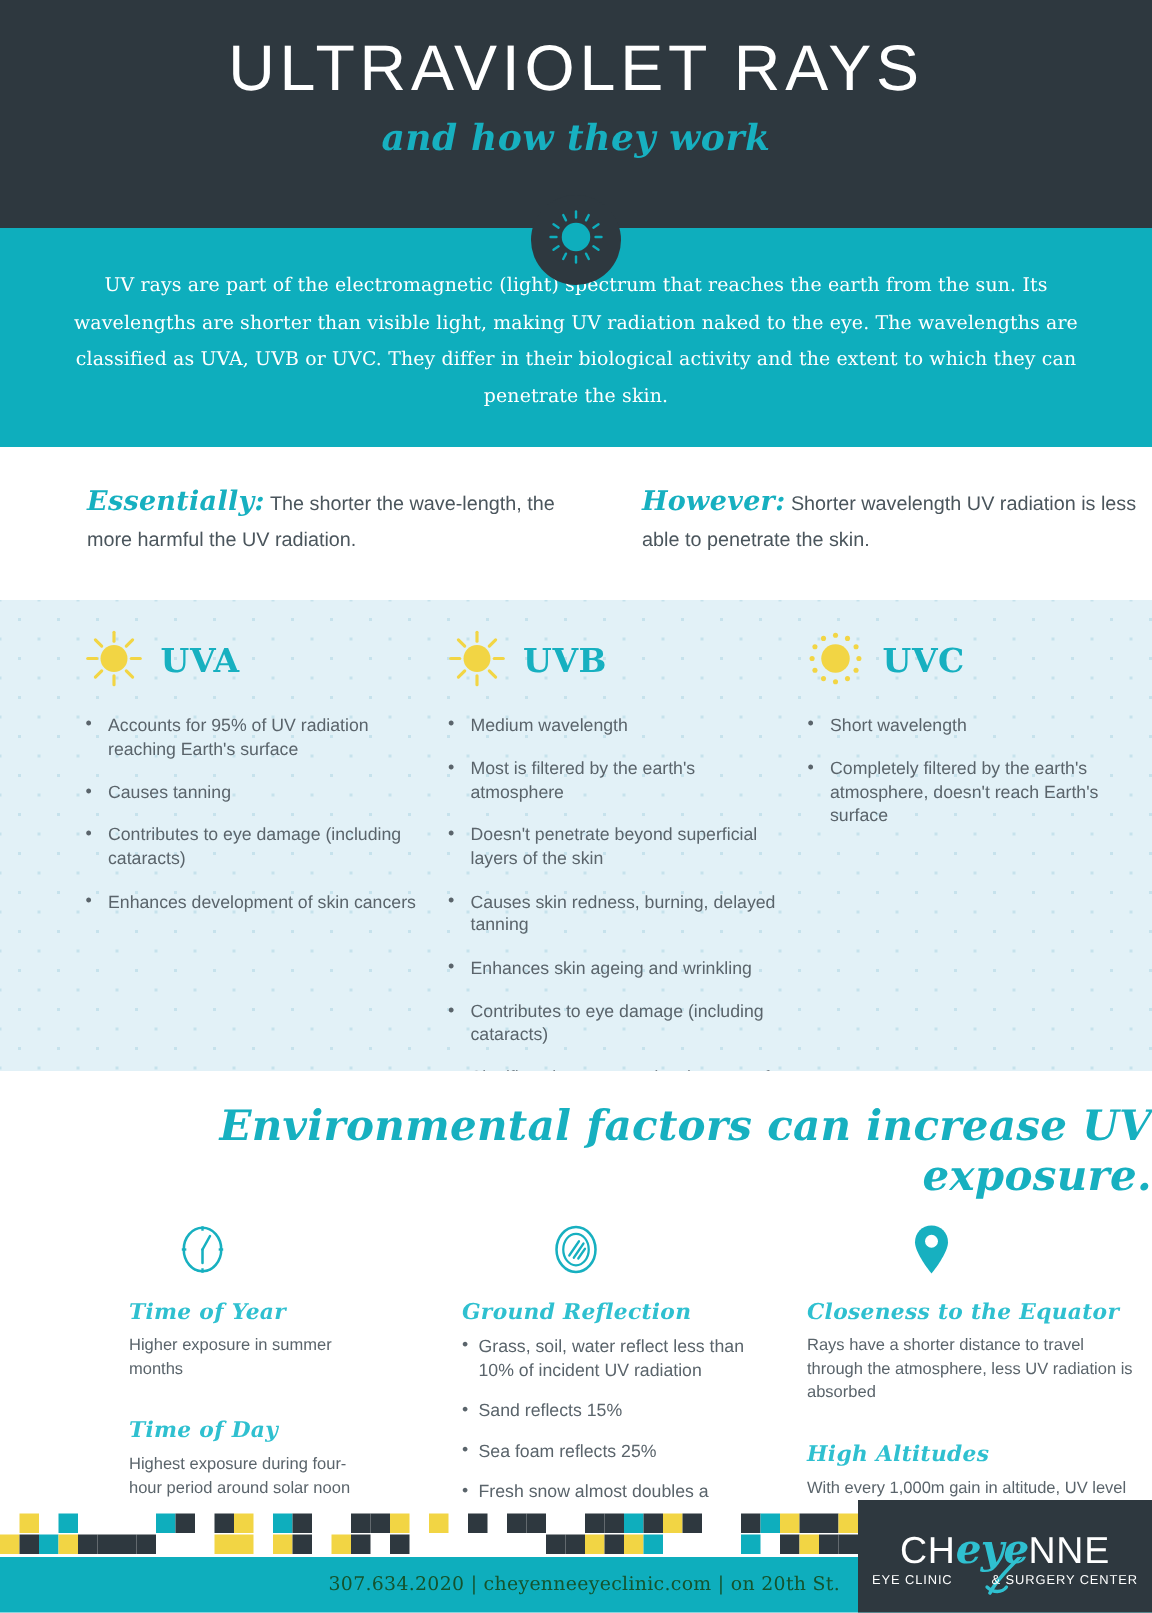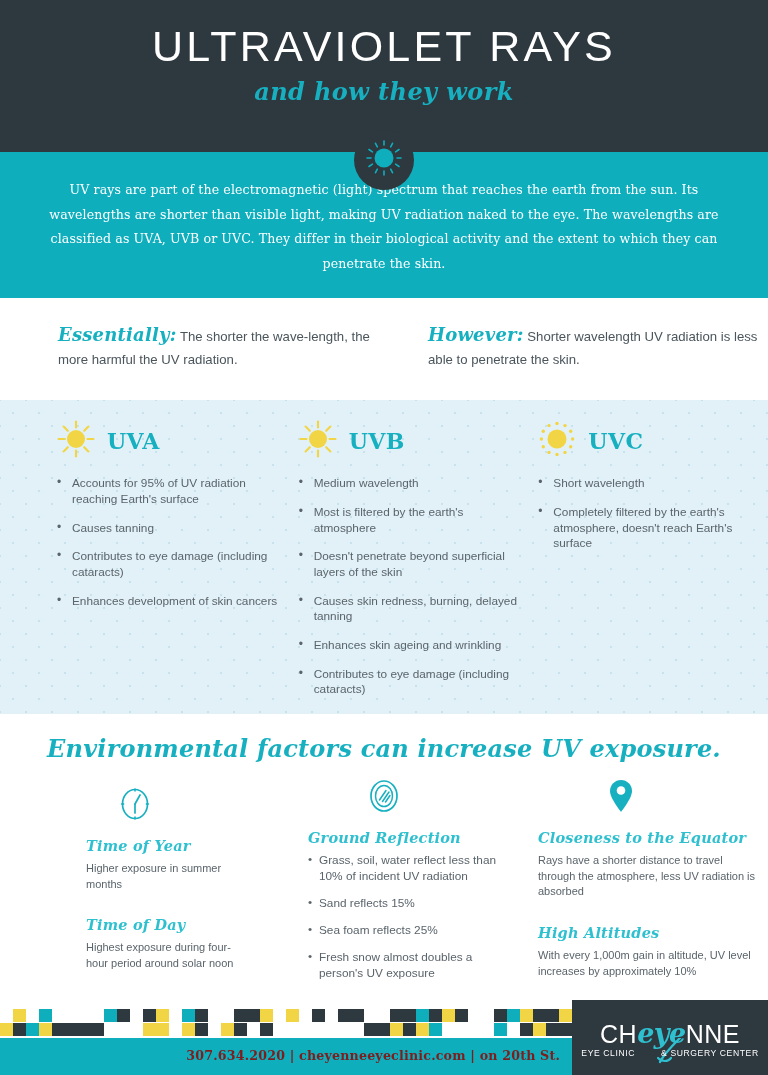"Environmental factors can increase UV" .env-title { font-size: 24px -> 28px; text-align: center -> right }
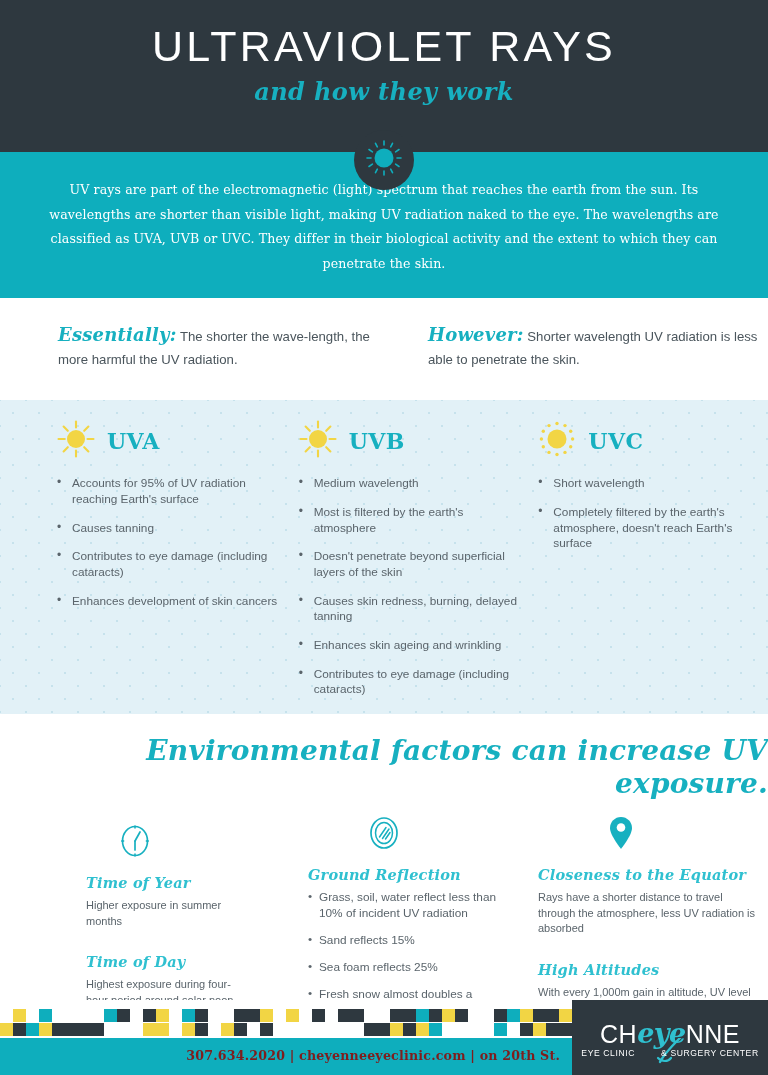"Time of Year" .env-cols { align-items: center -> none }
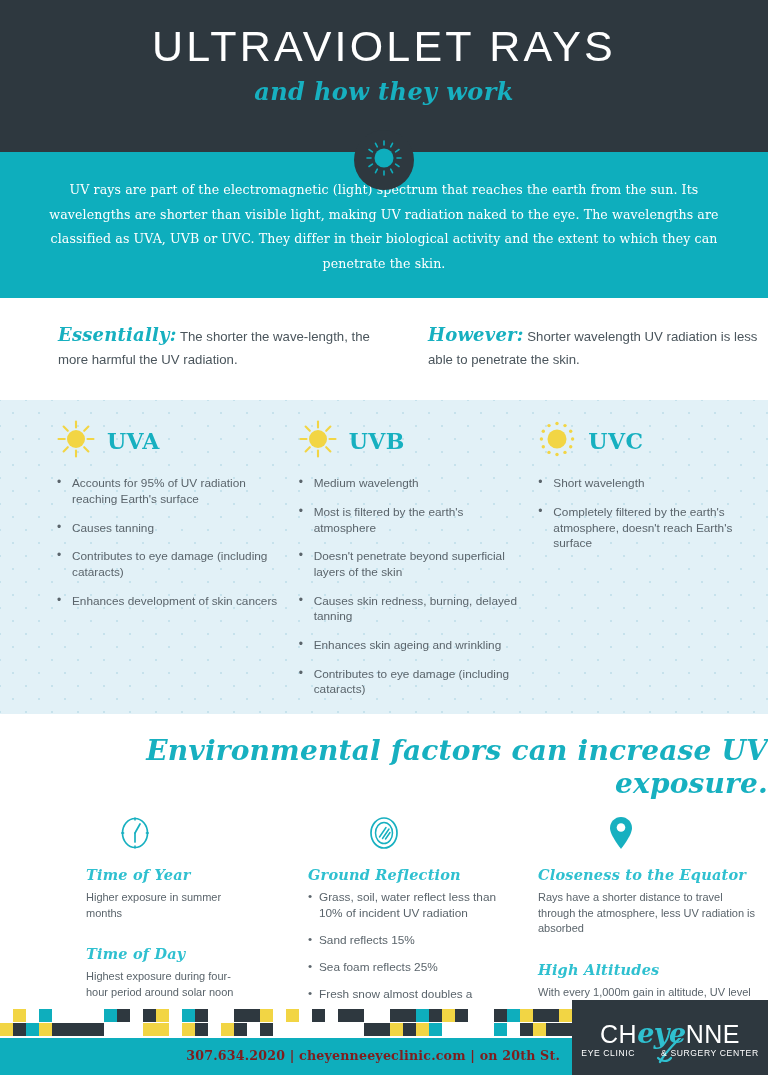"307.634.2020 | cheyenneeyeclinic.com |" .footer-contact { color: #7f1d1d -> #14532d; font-weight: bold -> none }
